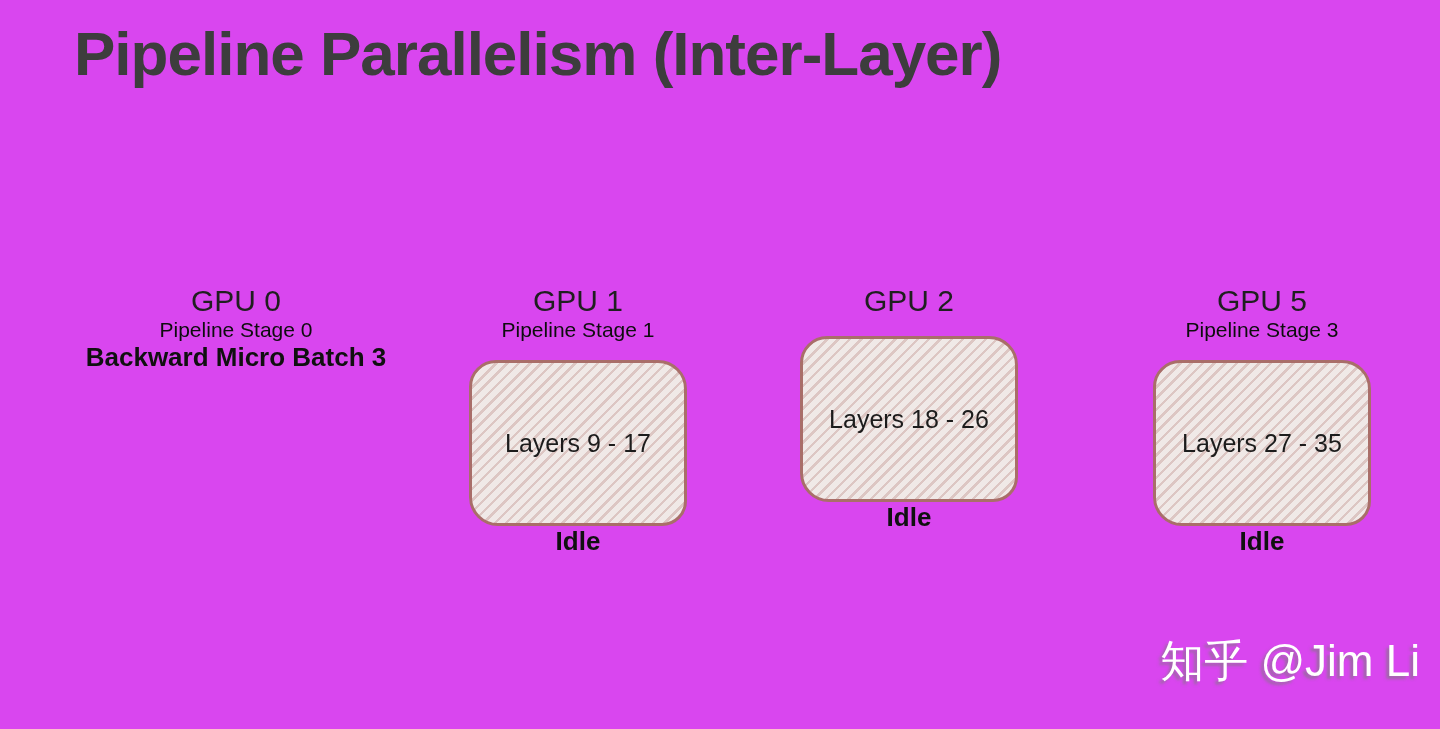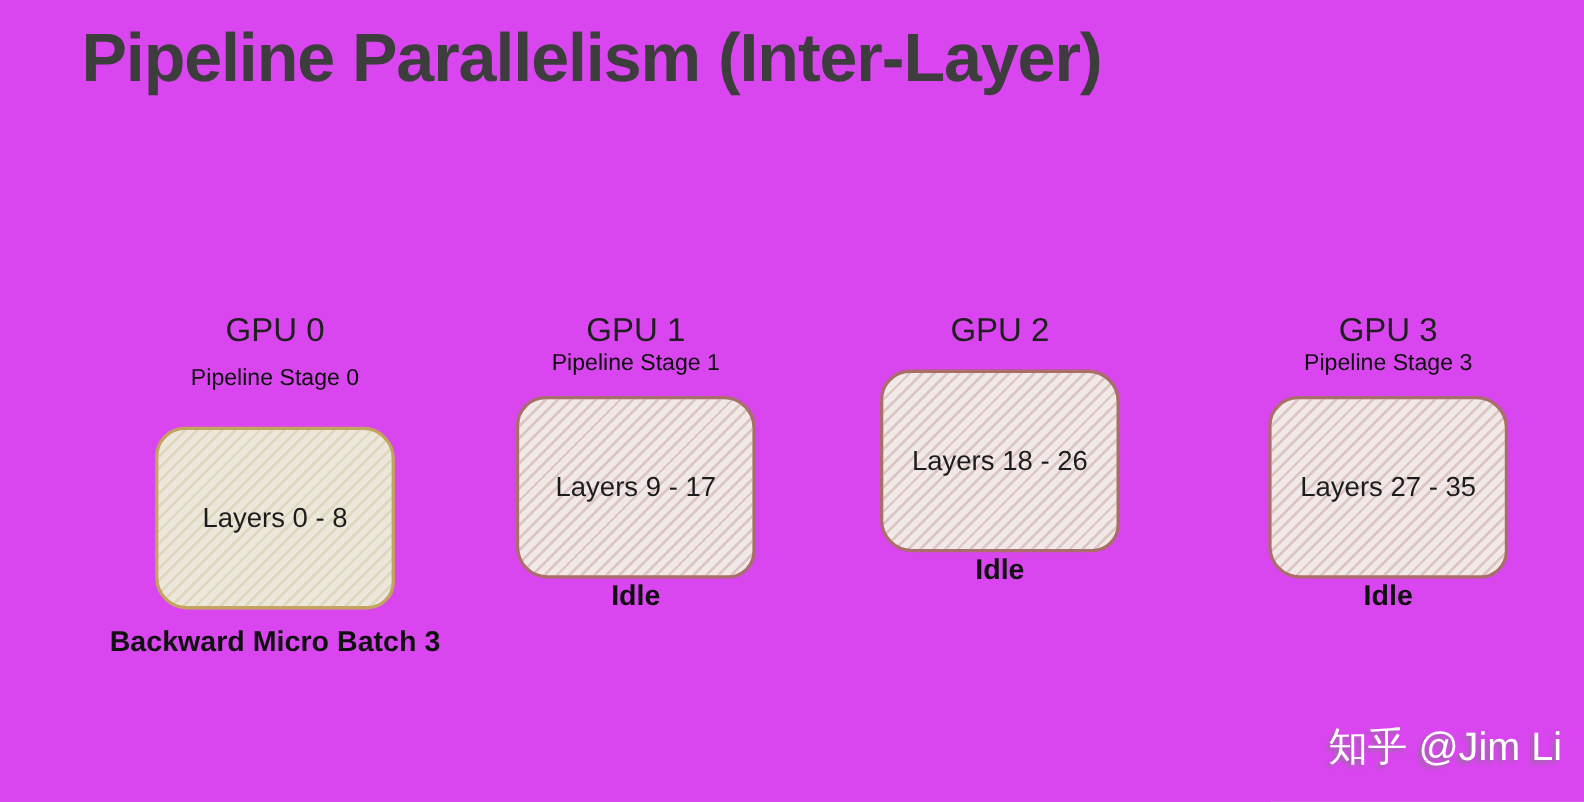"GPU 0" .col-0 { gap: 14px -> none; left: 110px -> 96px }
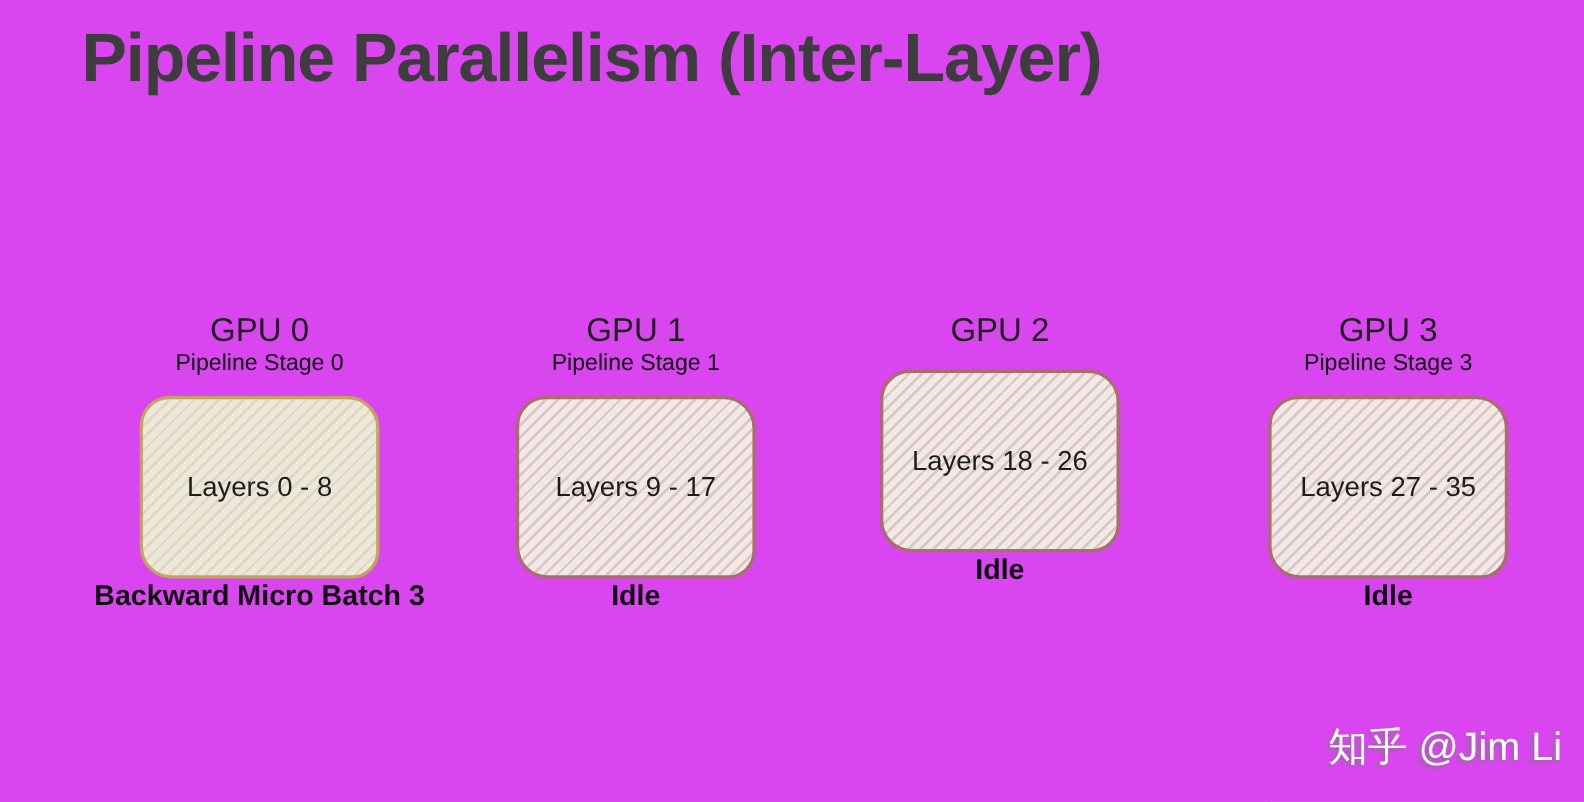"GPU 3" div.gpu-label { text: 3 -> 5 }
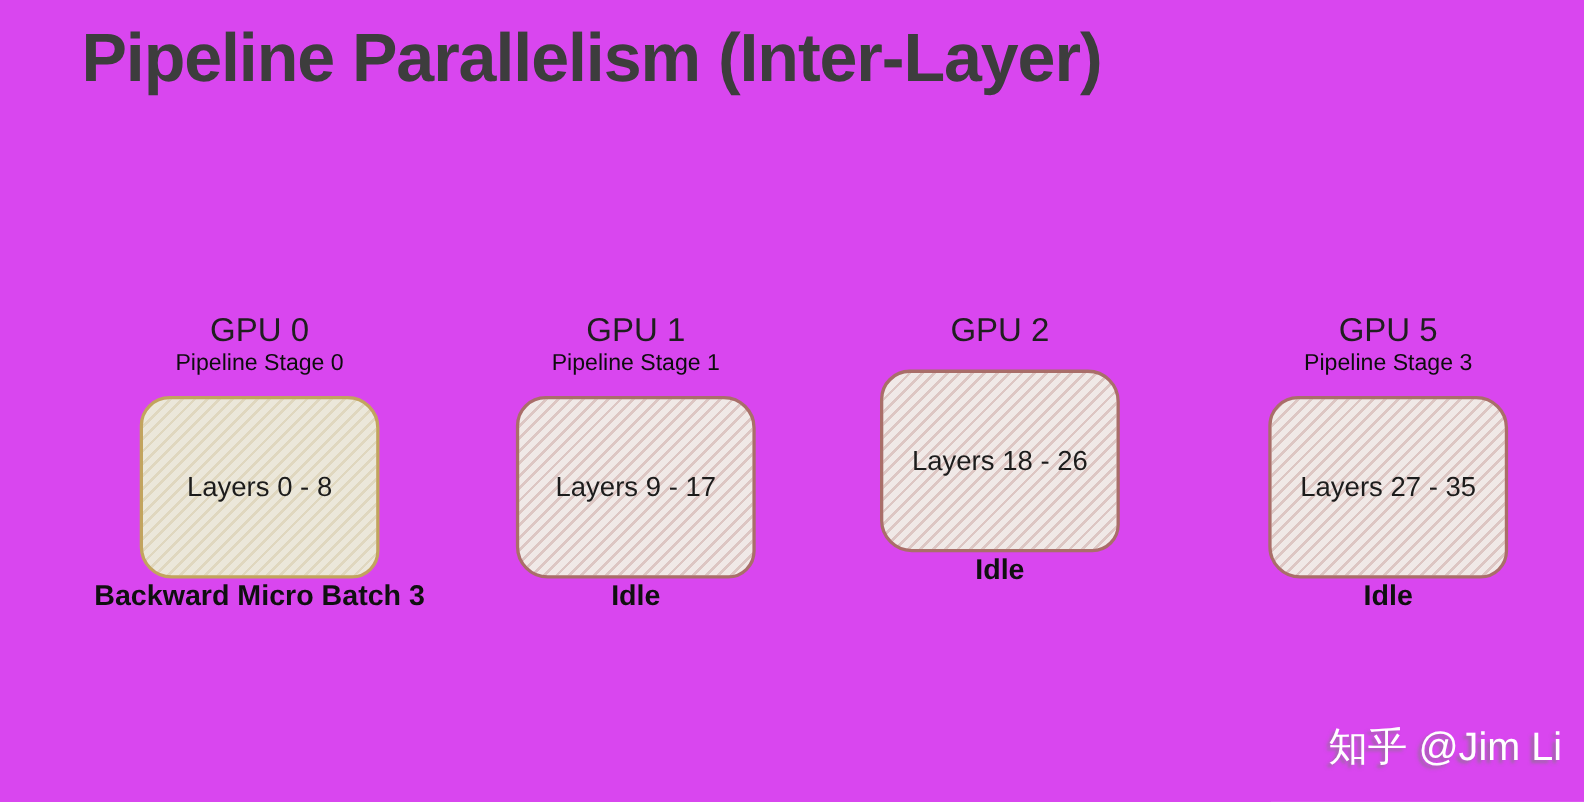"Layers 0 - 8" div.stage-box { html: <div> <div>Layers 0 - 8</div> </div> -> none }
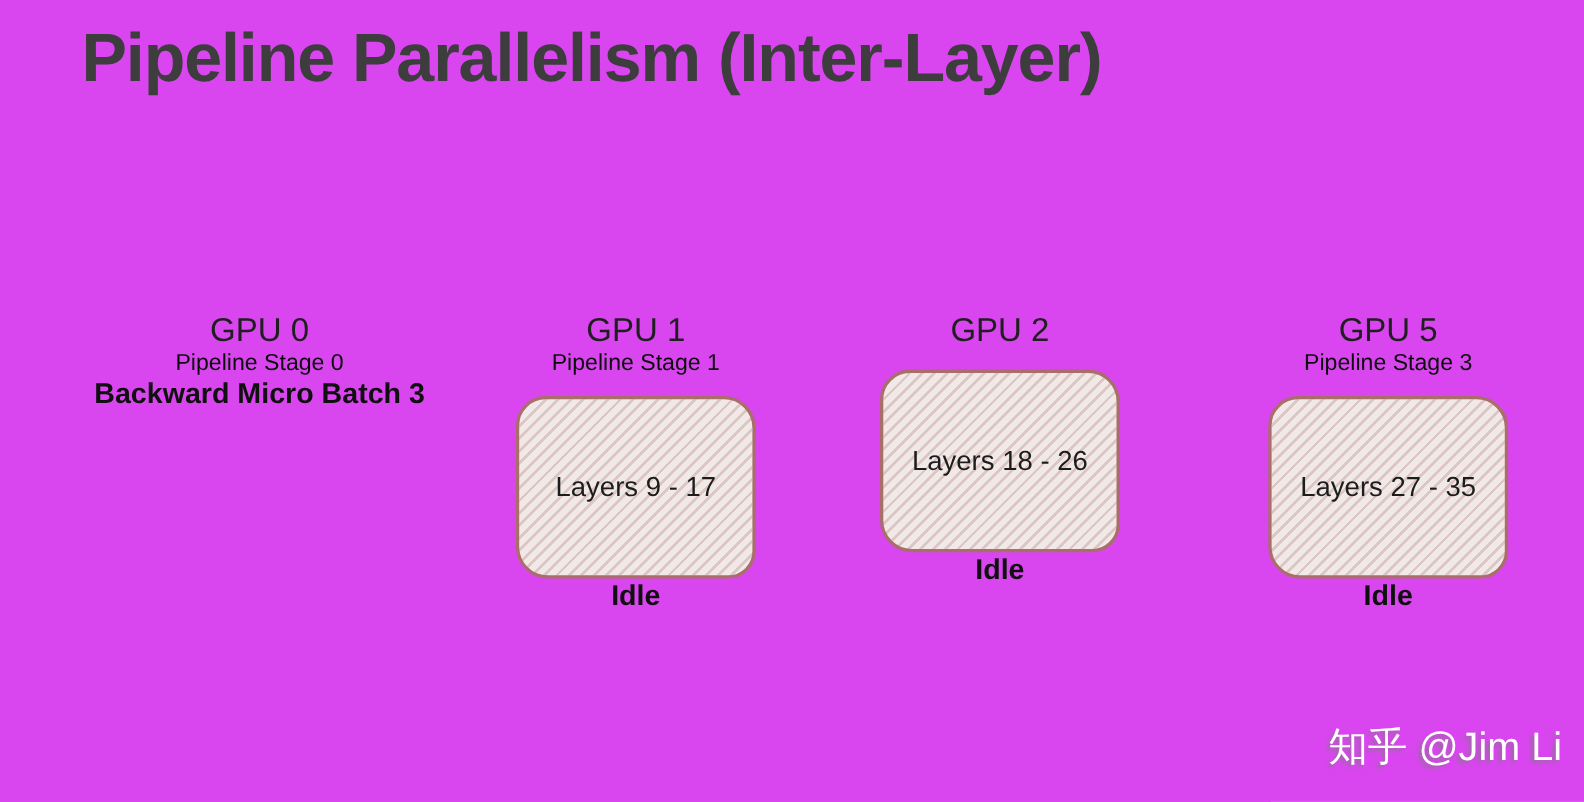"知乎 @Jim Li" .watermark { font-size: 36px -> 44px; top: 655px -> 632px }
